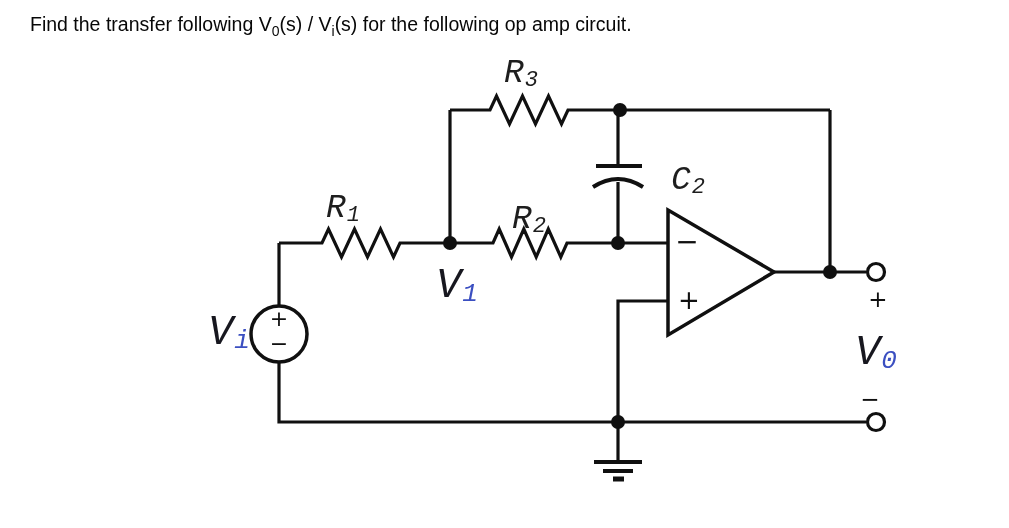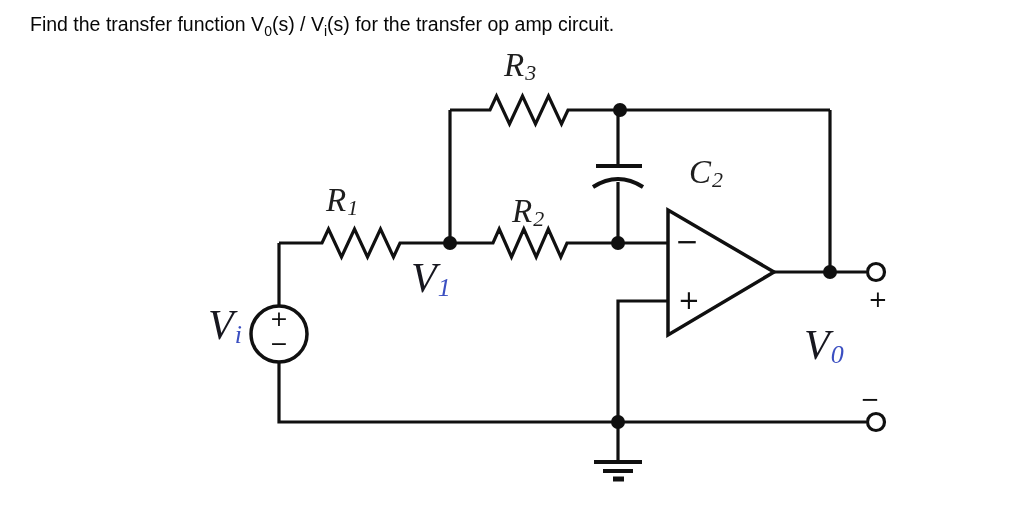"Find the transfer function V" span { text: function -> following }
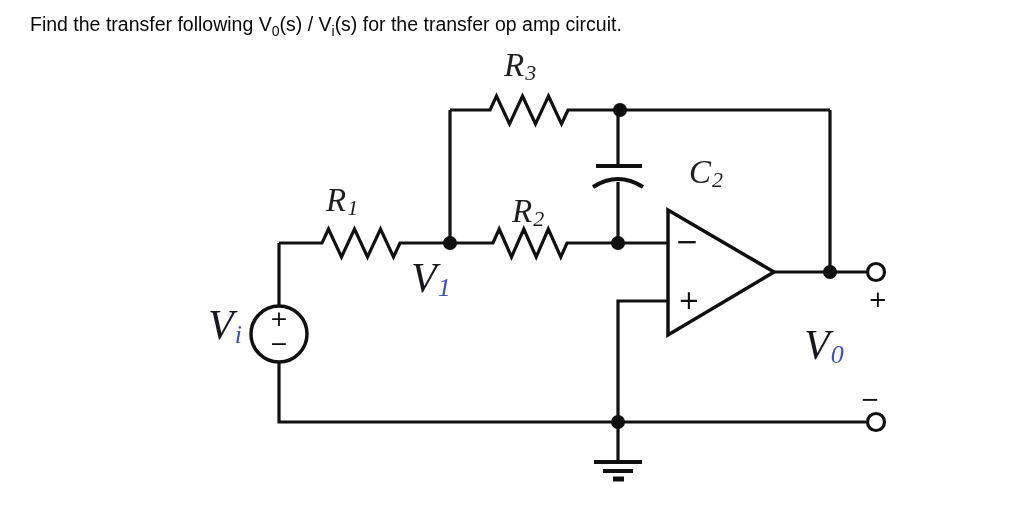"(s) for the transfer op" span { text: transfer -> following }
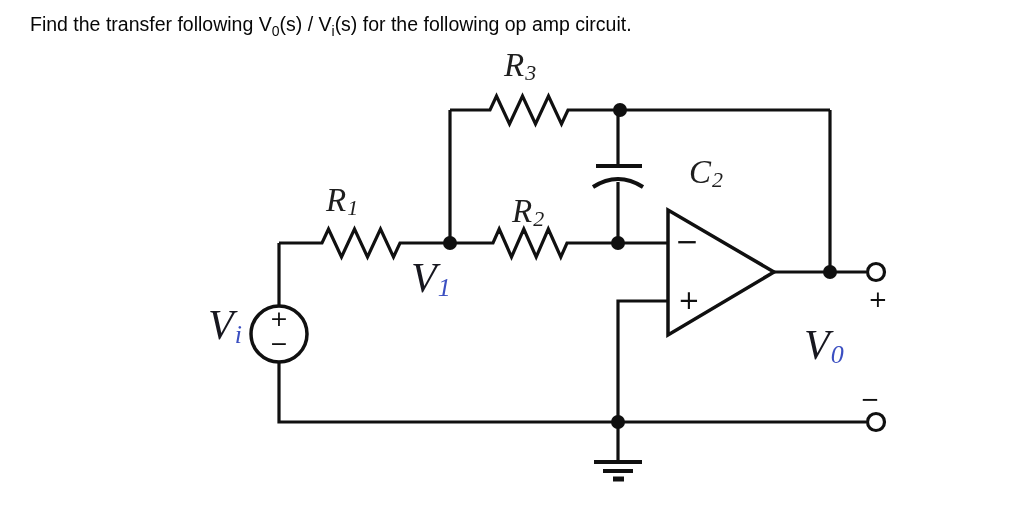"R3" .clabel { font-family: Liberation Serif, serif -> Liberation Mono, monospace; margin-top: none -> 8px }
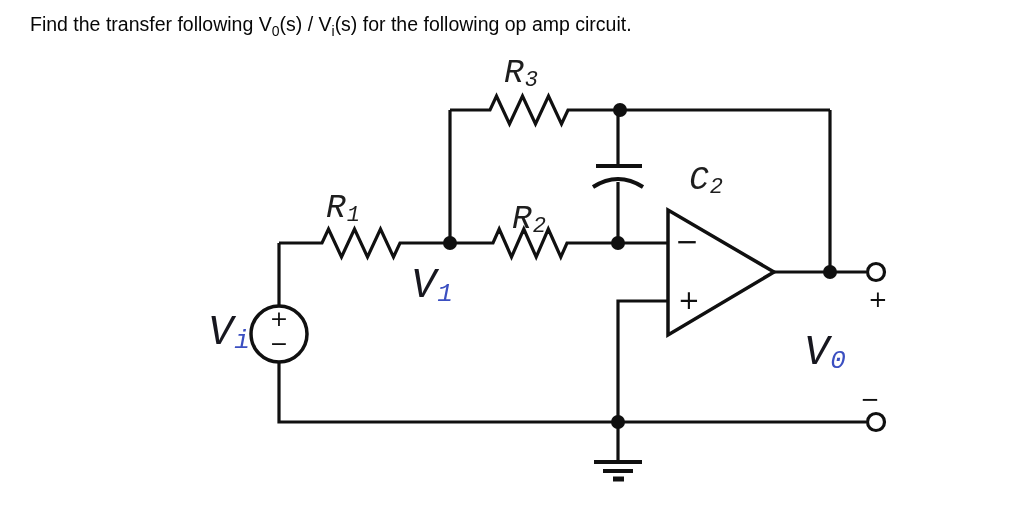"C2" div.clabel { left: 689px -> 671px }
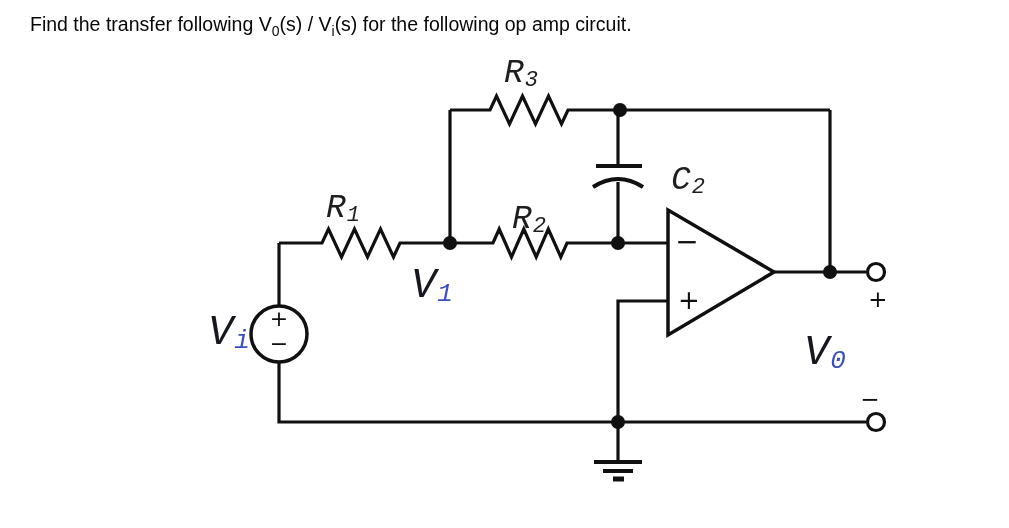"V1" div.clabel { left: 411px -> 436px }
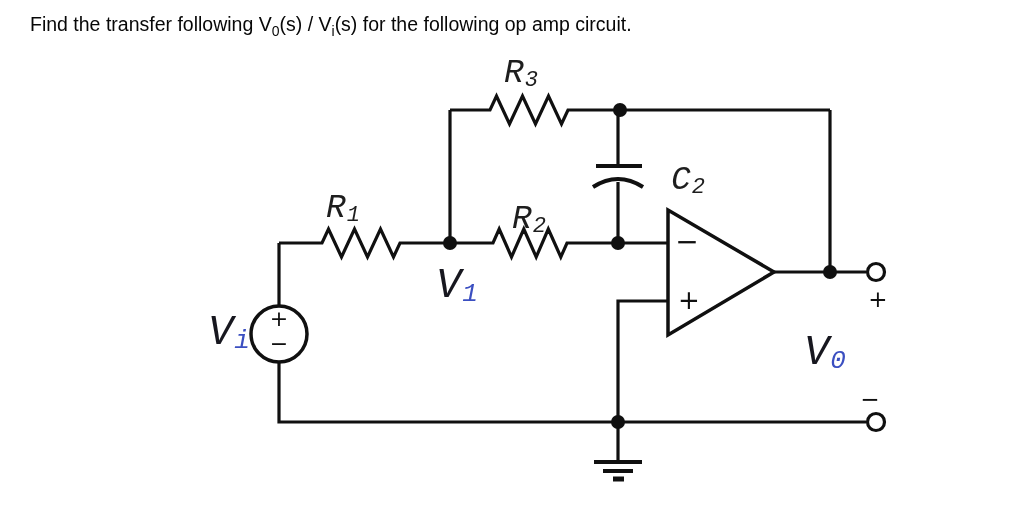"V0" div.clabel { left: 804px -> 855px }
